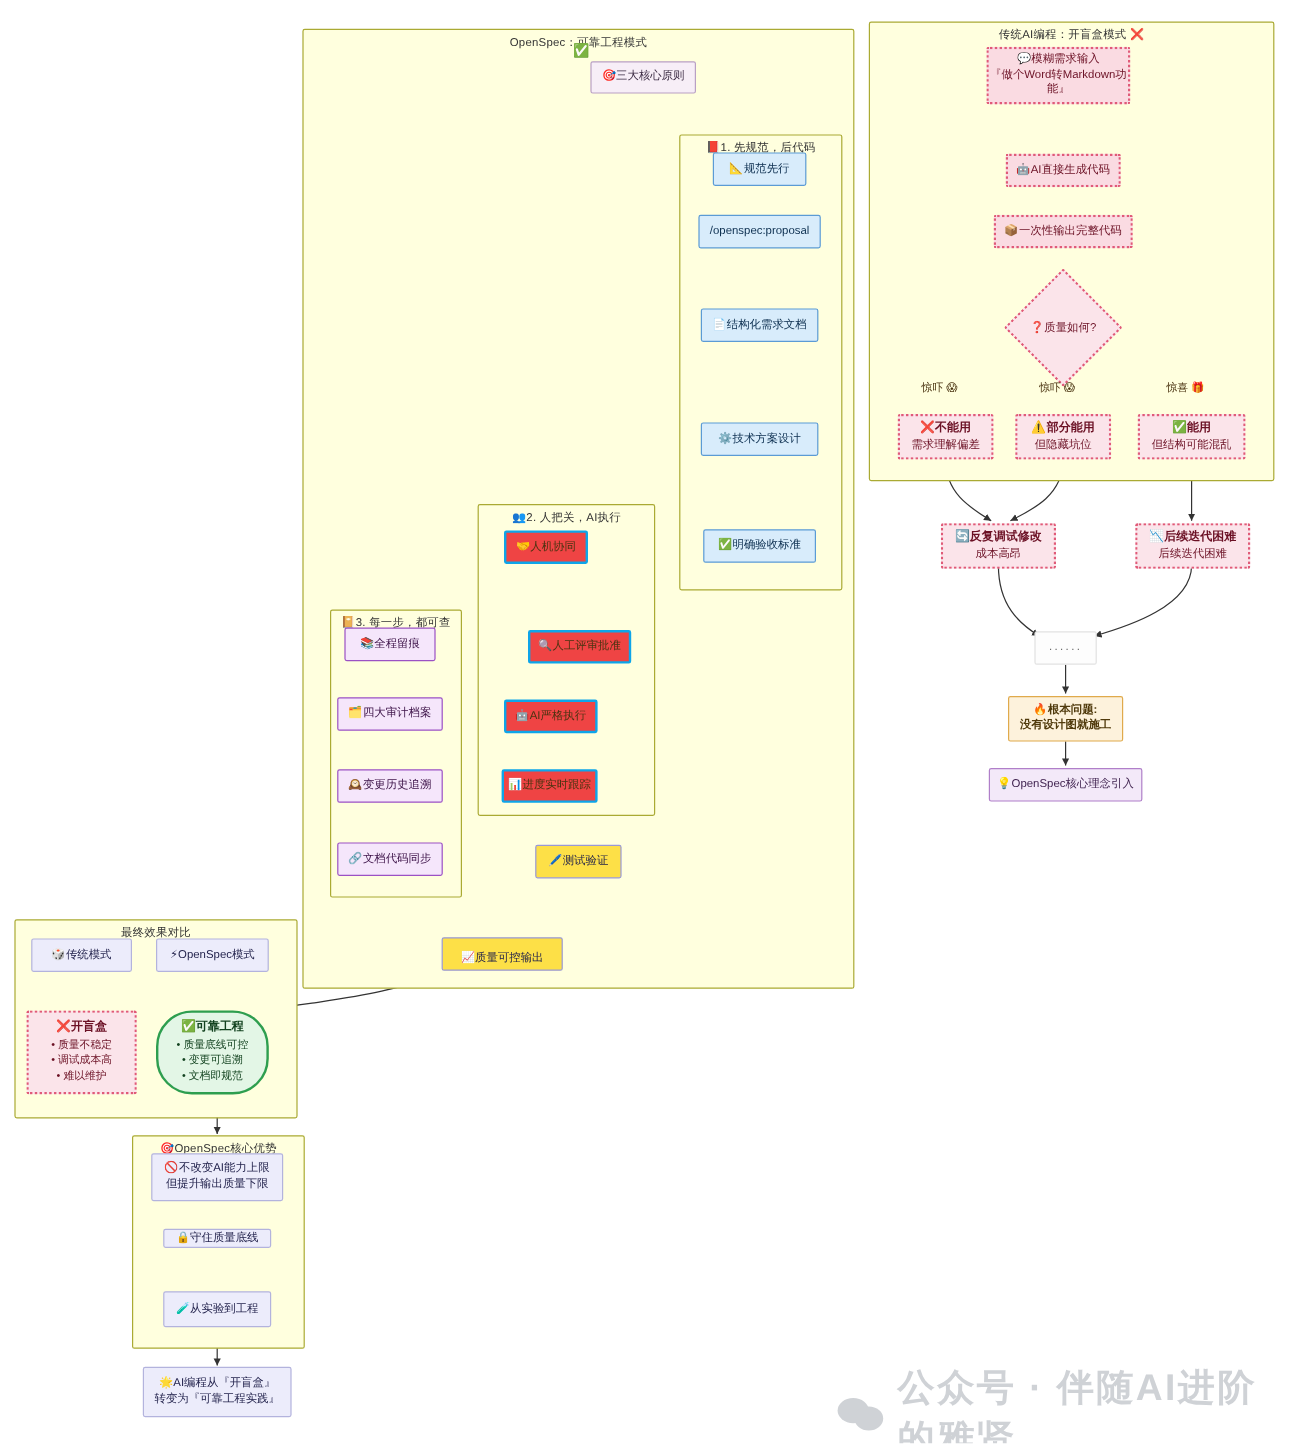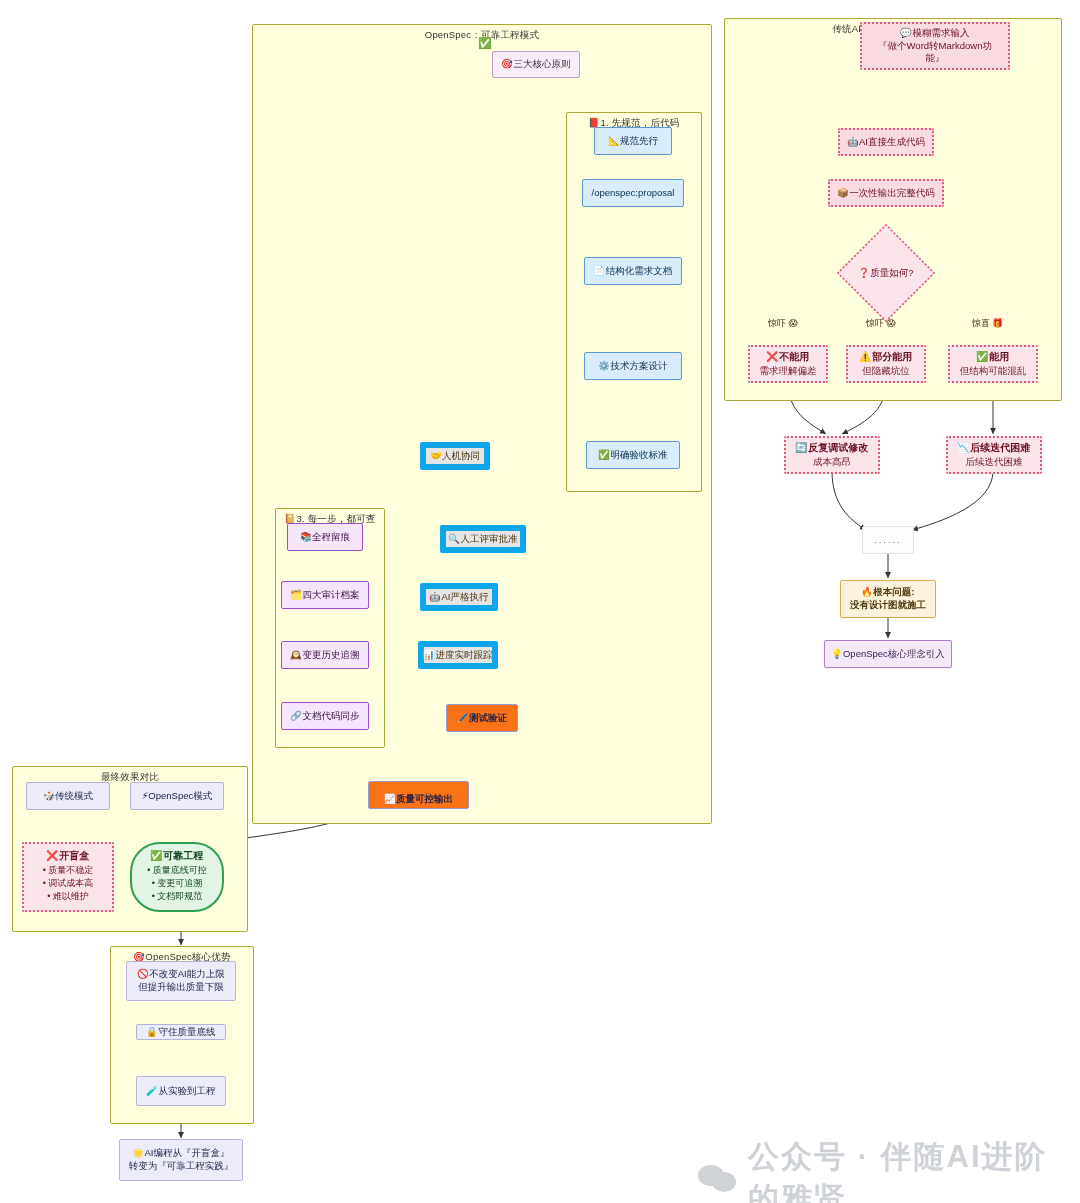"💬模糊需求输入" div.node { margin-left: 38px -> none; top: 22px -> 39px; width: 150px -> 120px }
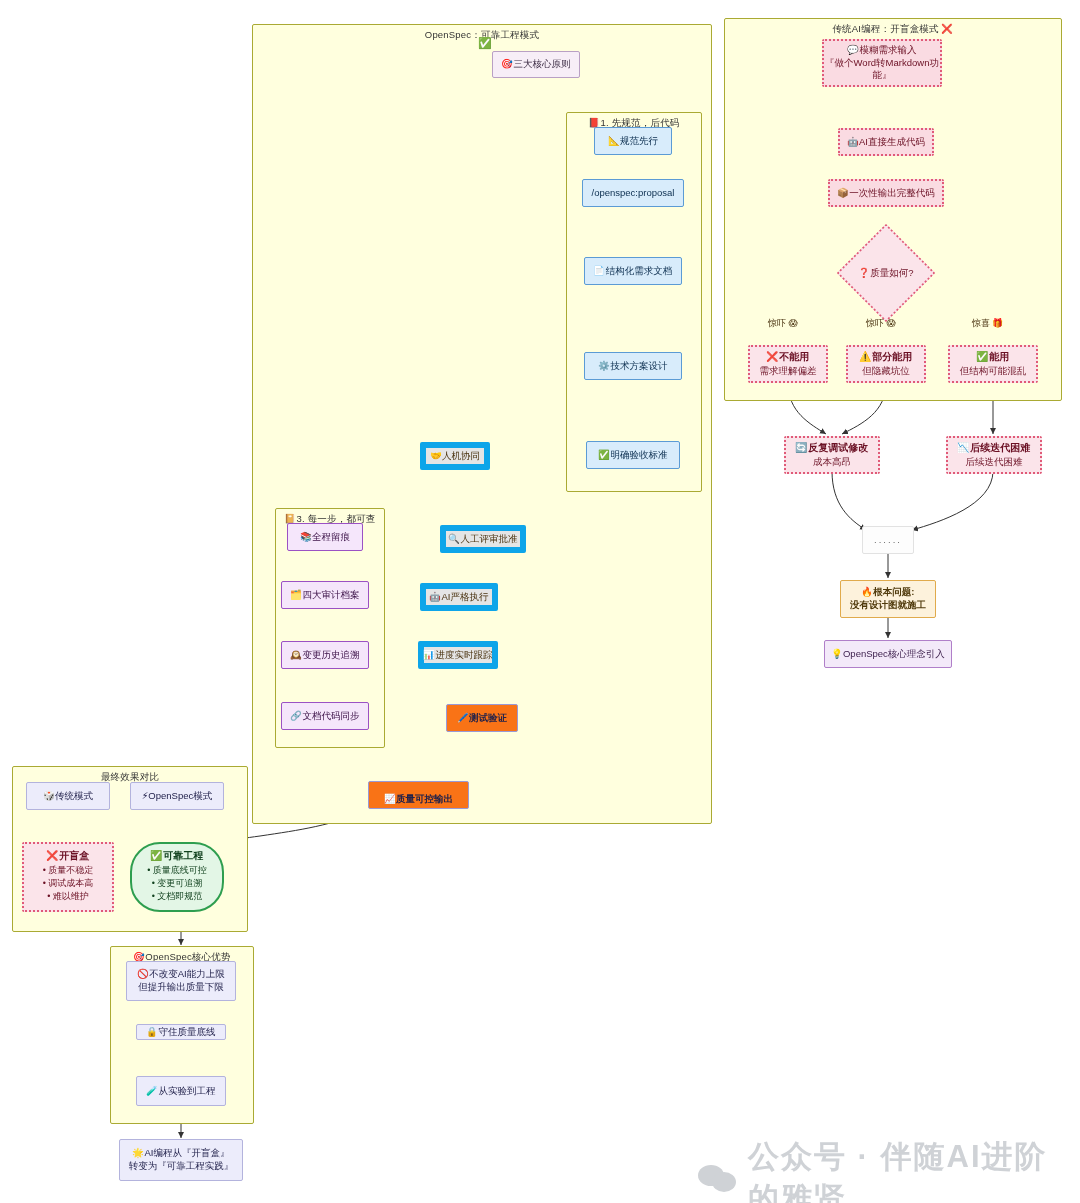"👥2. 人把关，AI执行" div.sub { html: none -> <div> <div>👥2. 人把关，AI执行</div> </div> }
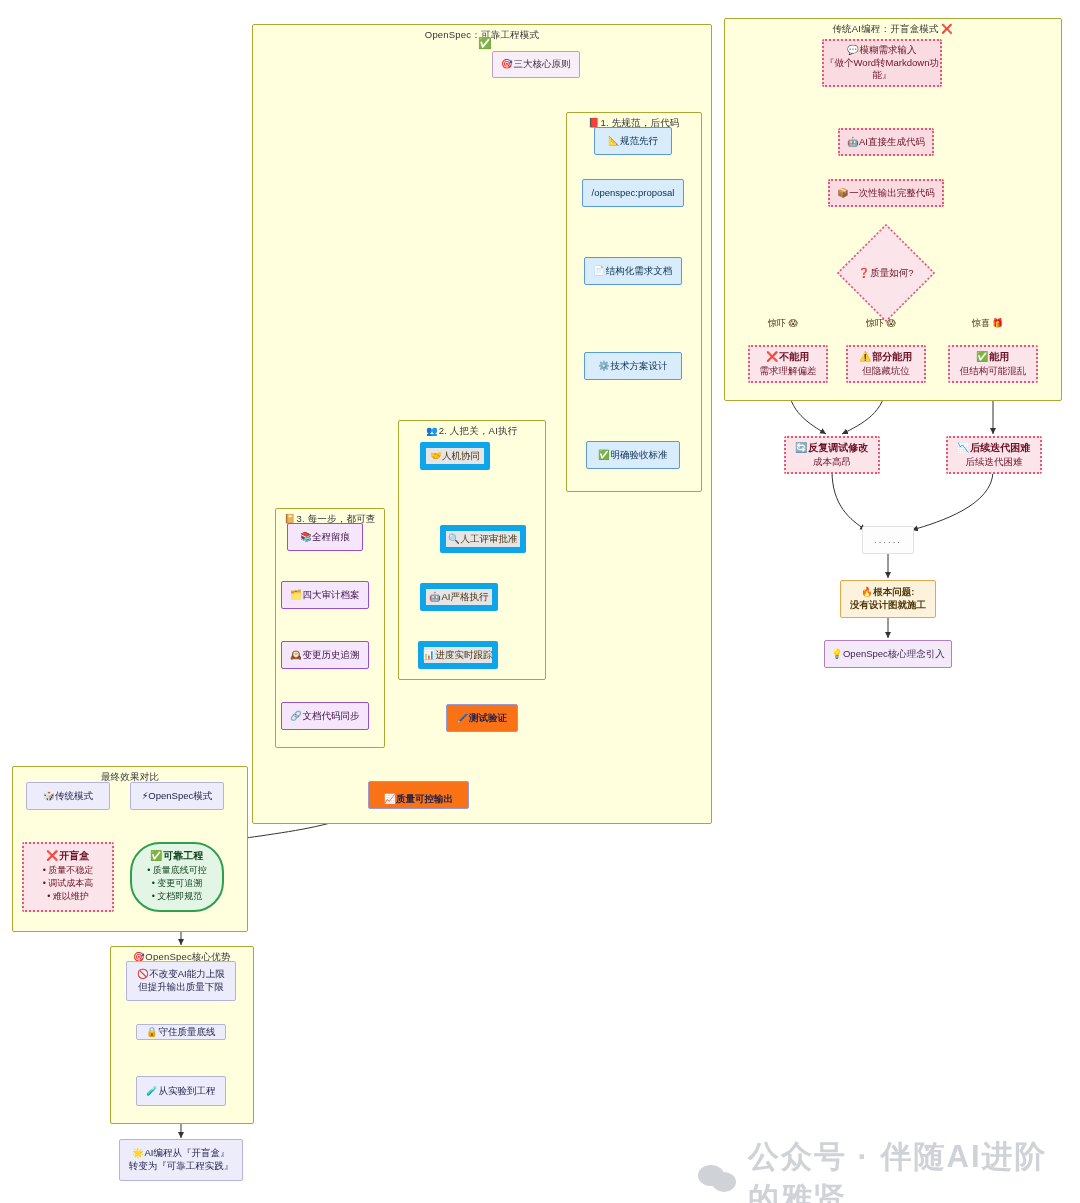"🤝人机协同" .n-orange { background: #e5e5e5 -> #ef4444; border: 6px solid #0ea5e9 -> 2px solid #0ea5e9 }
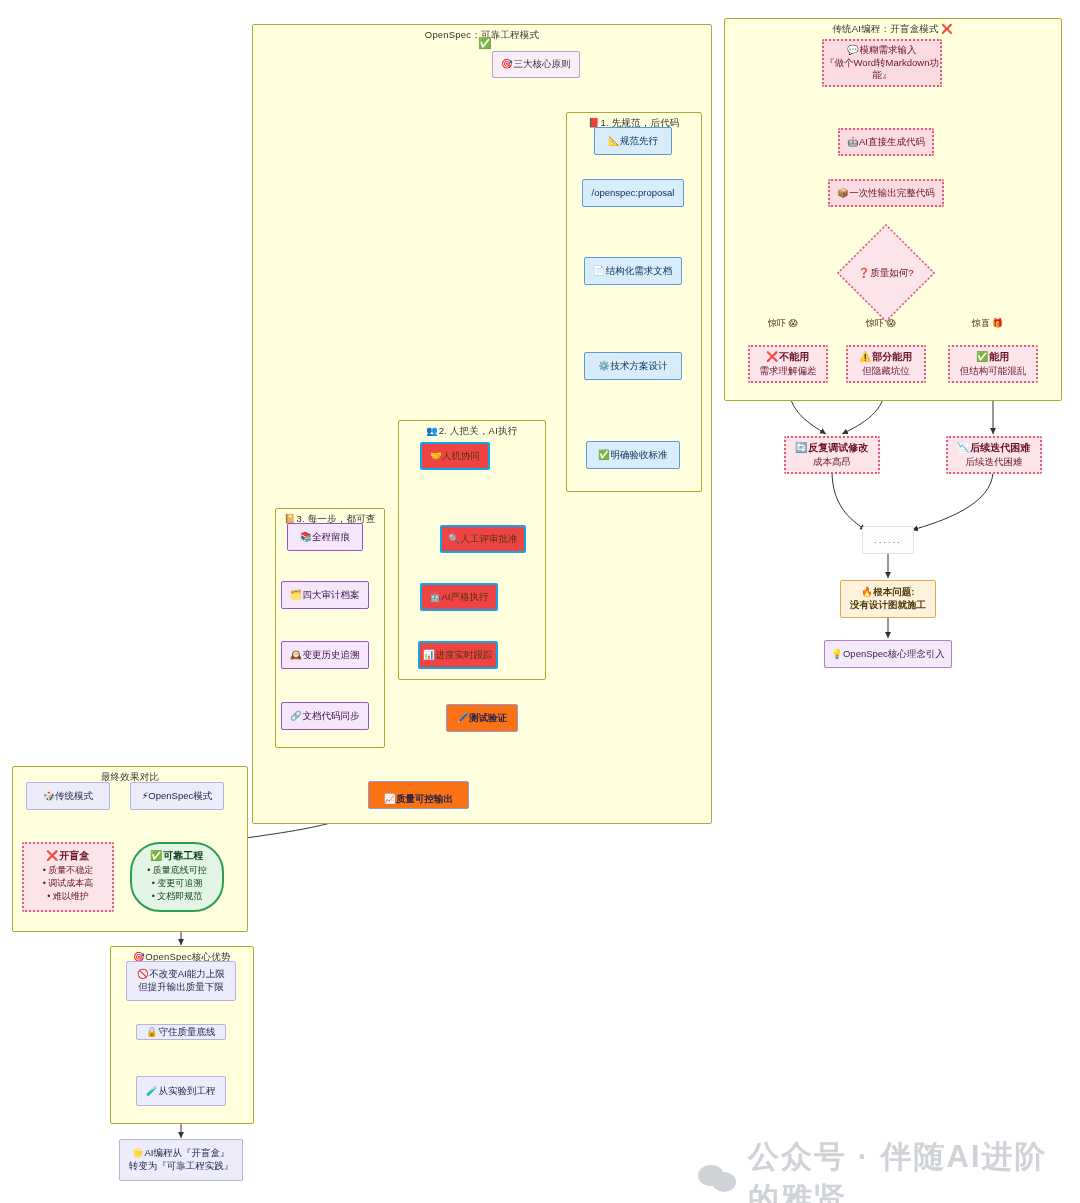"🖊️测试验证" .n-lav { background: #f97316 -> #fde047; font-weight: bold -> none }
